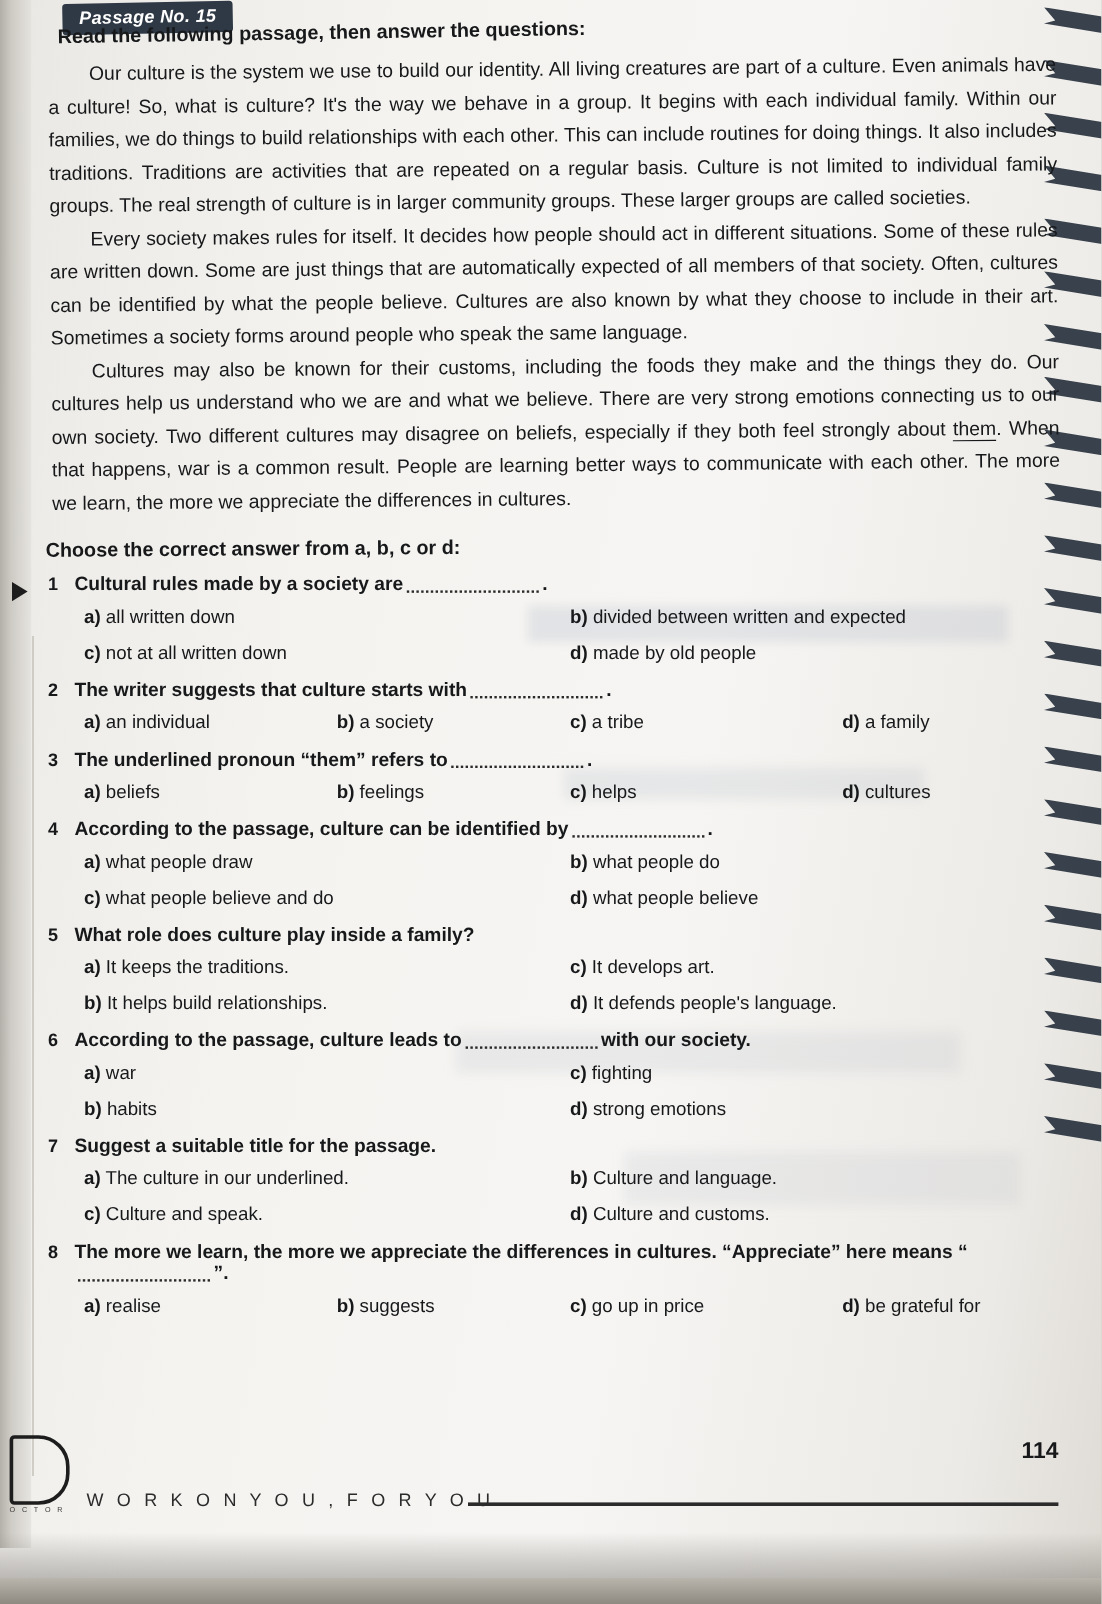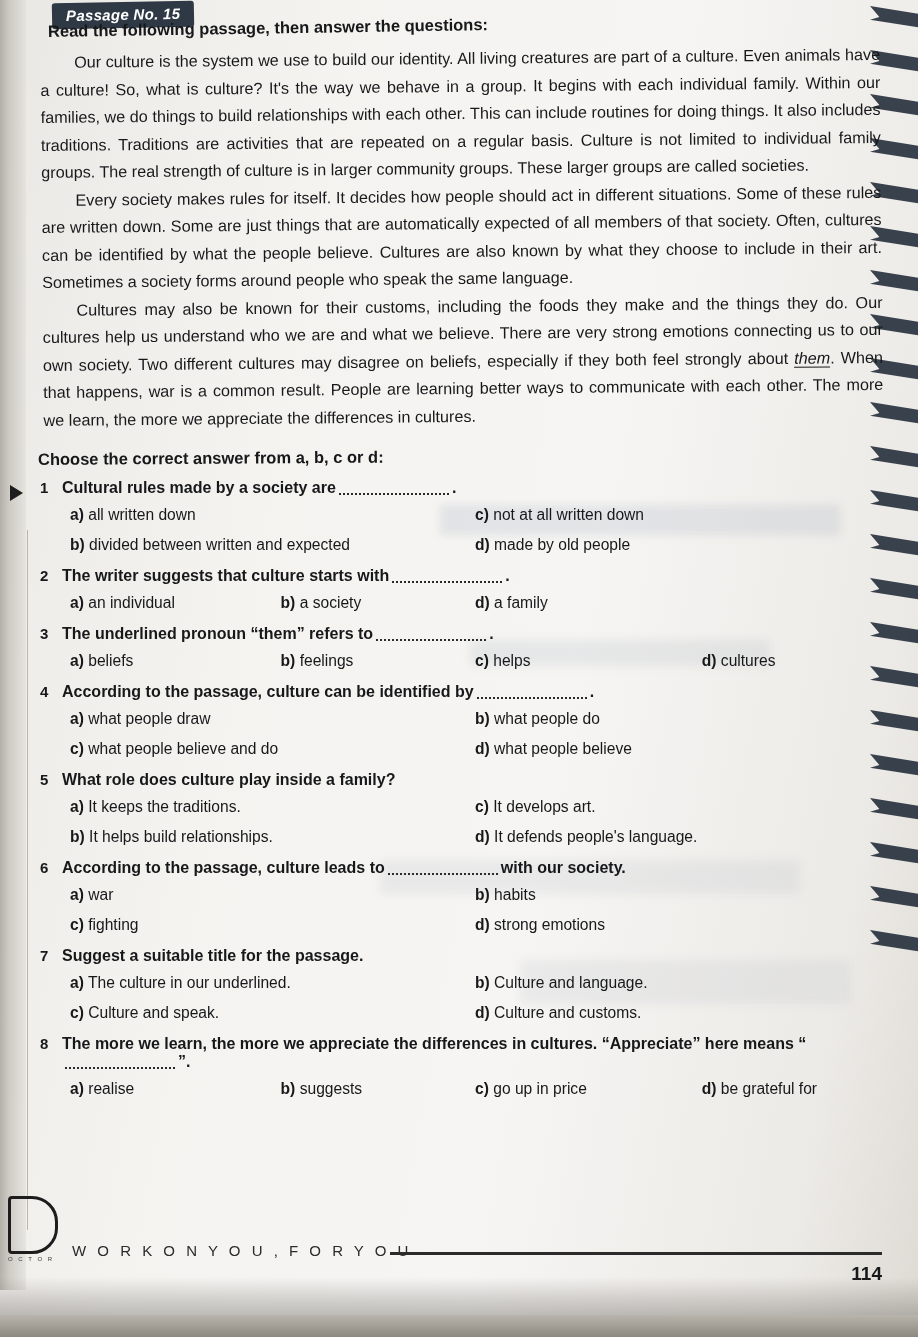"them" .u { font-style: italic -> none }
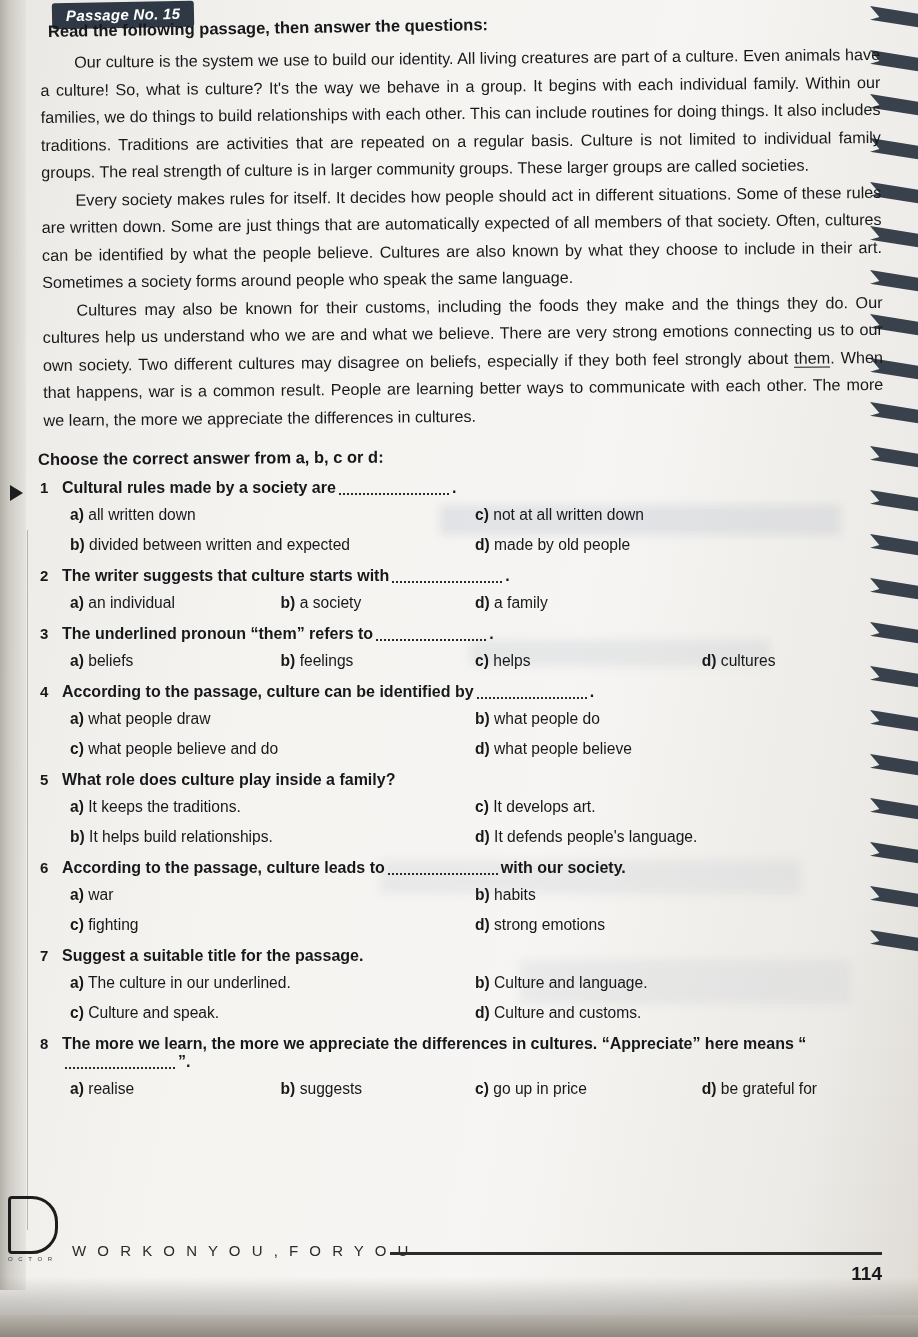"c) not at all written" div.opt { order: before "b) divided between written and" -> after "b) divided between written and" }
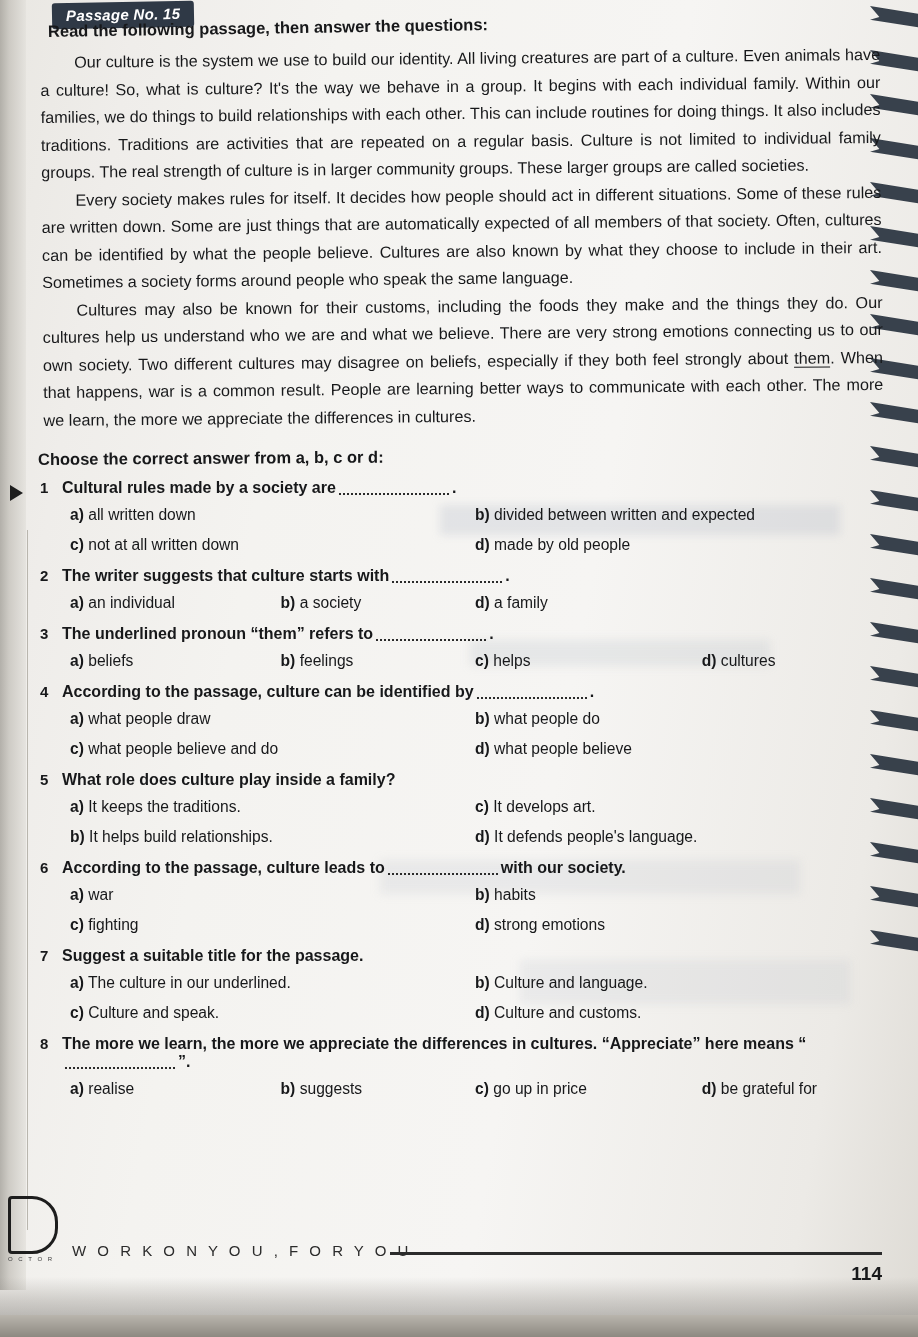"c) a tribe" div.opt { html: none -> <div><b>c)</b> <span>a tribe</span></div> }
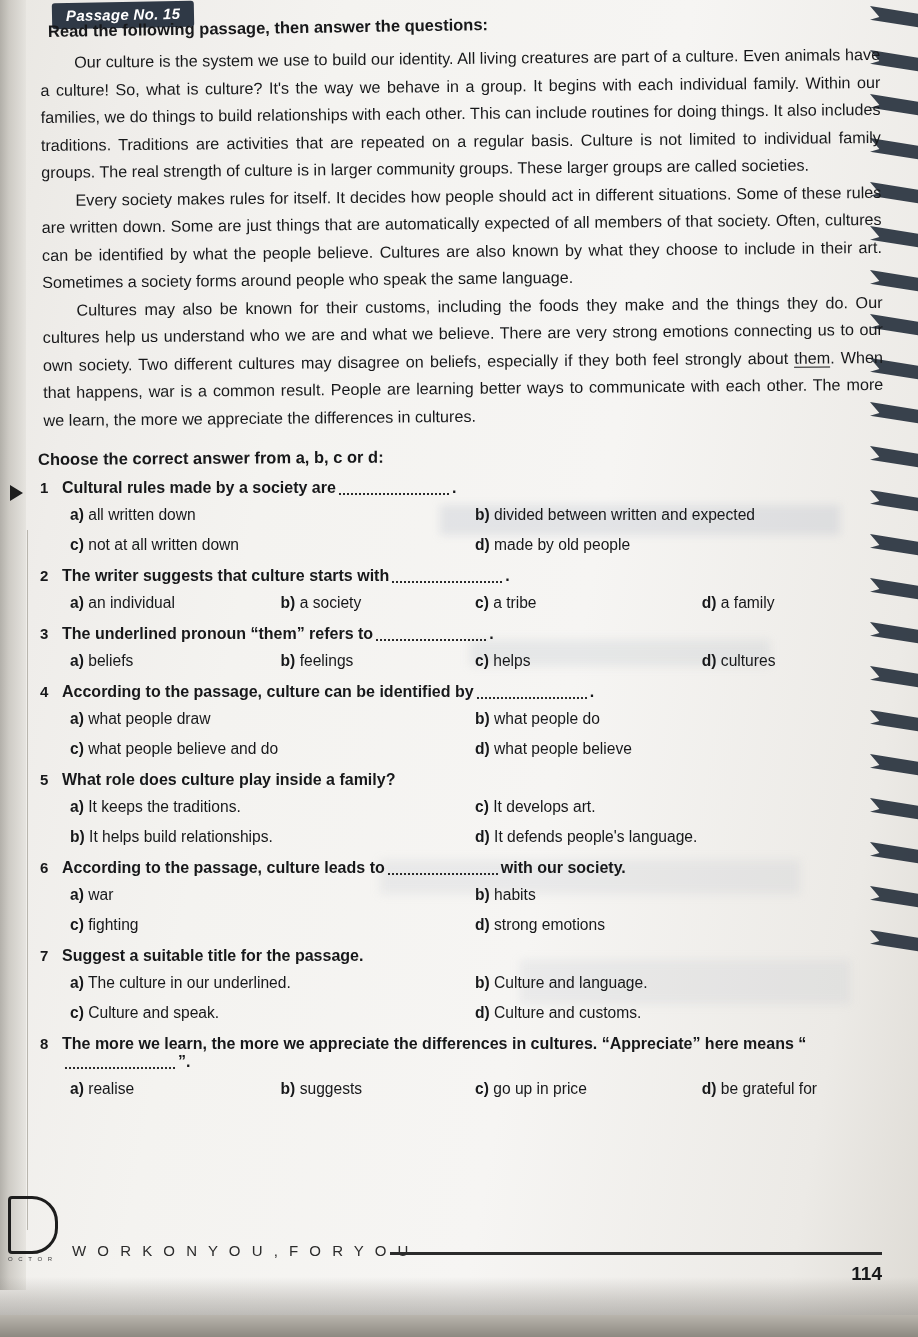"b) habits" div.opt { order: before "c) fighting" -> after "c) fighting" }
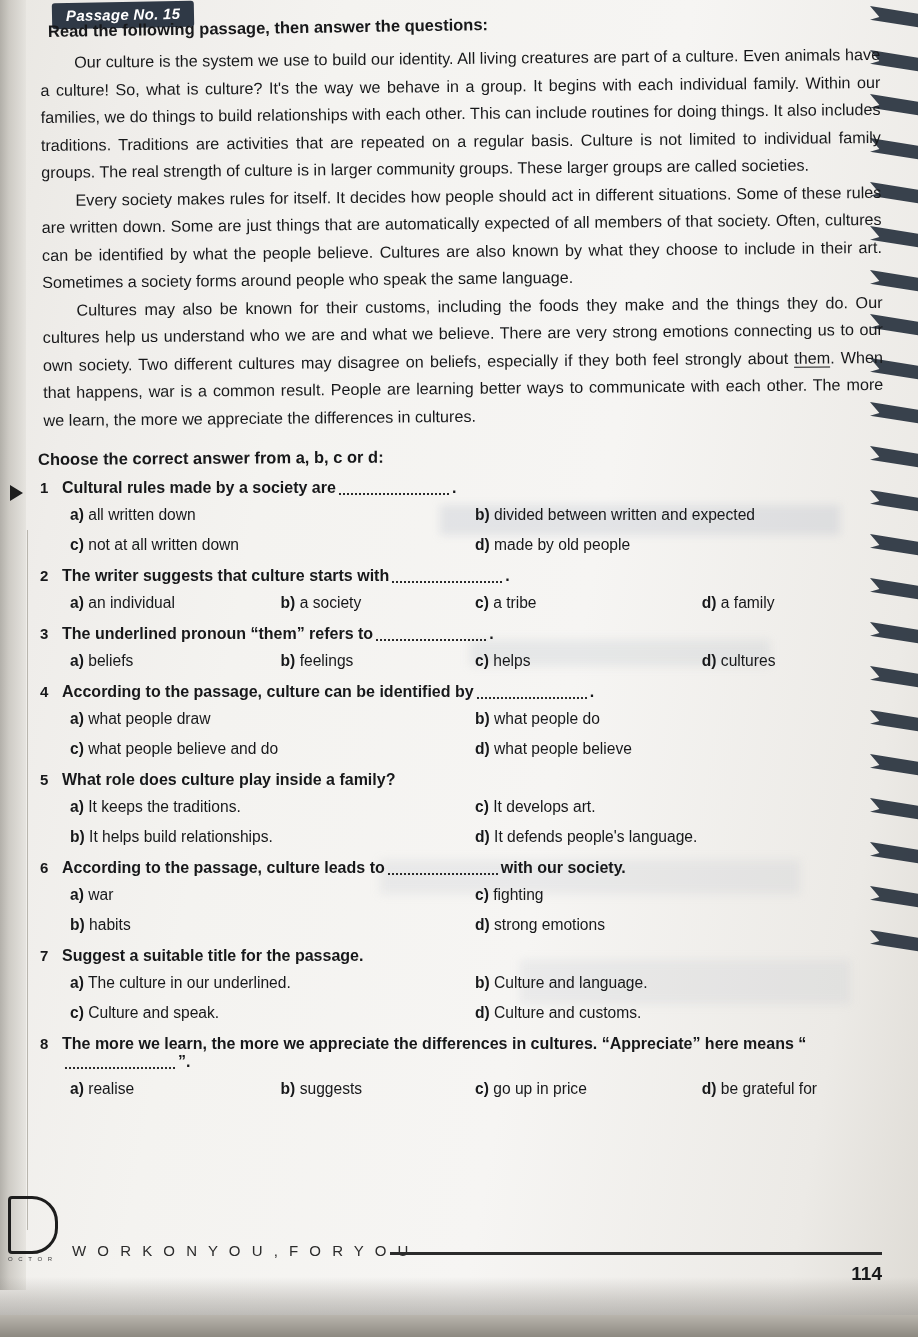"114" .pagenum { top: 1263px -> 1199px }
